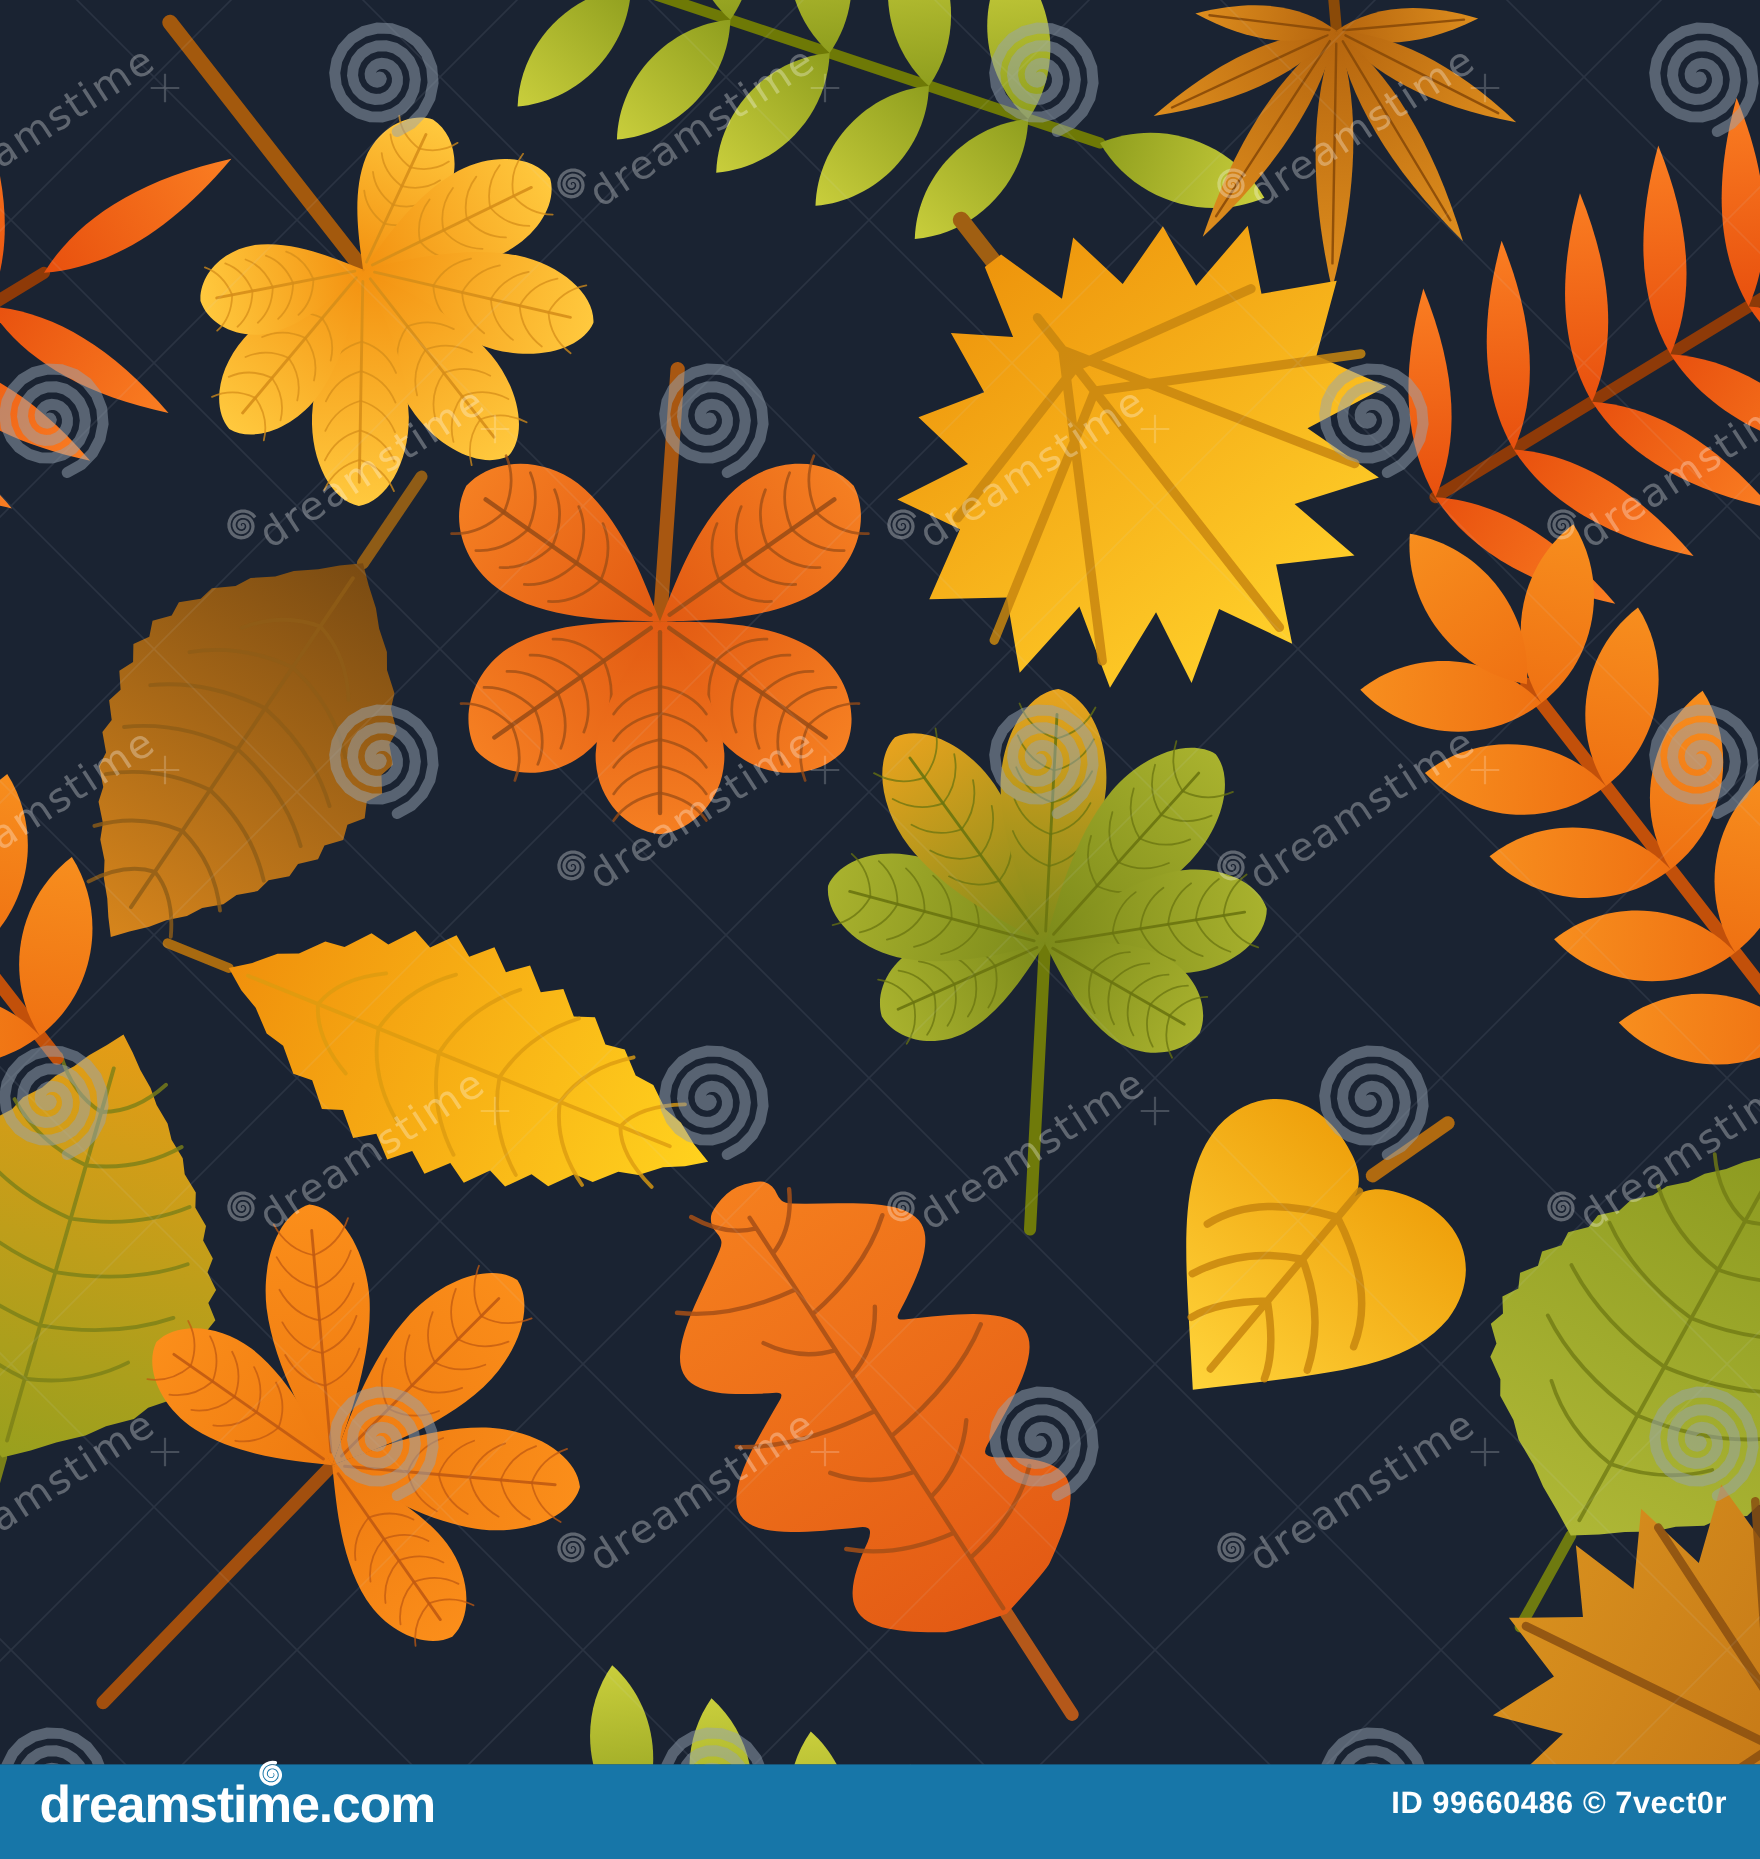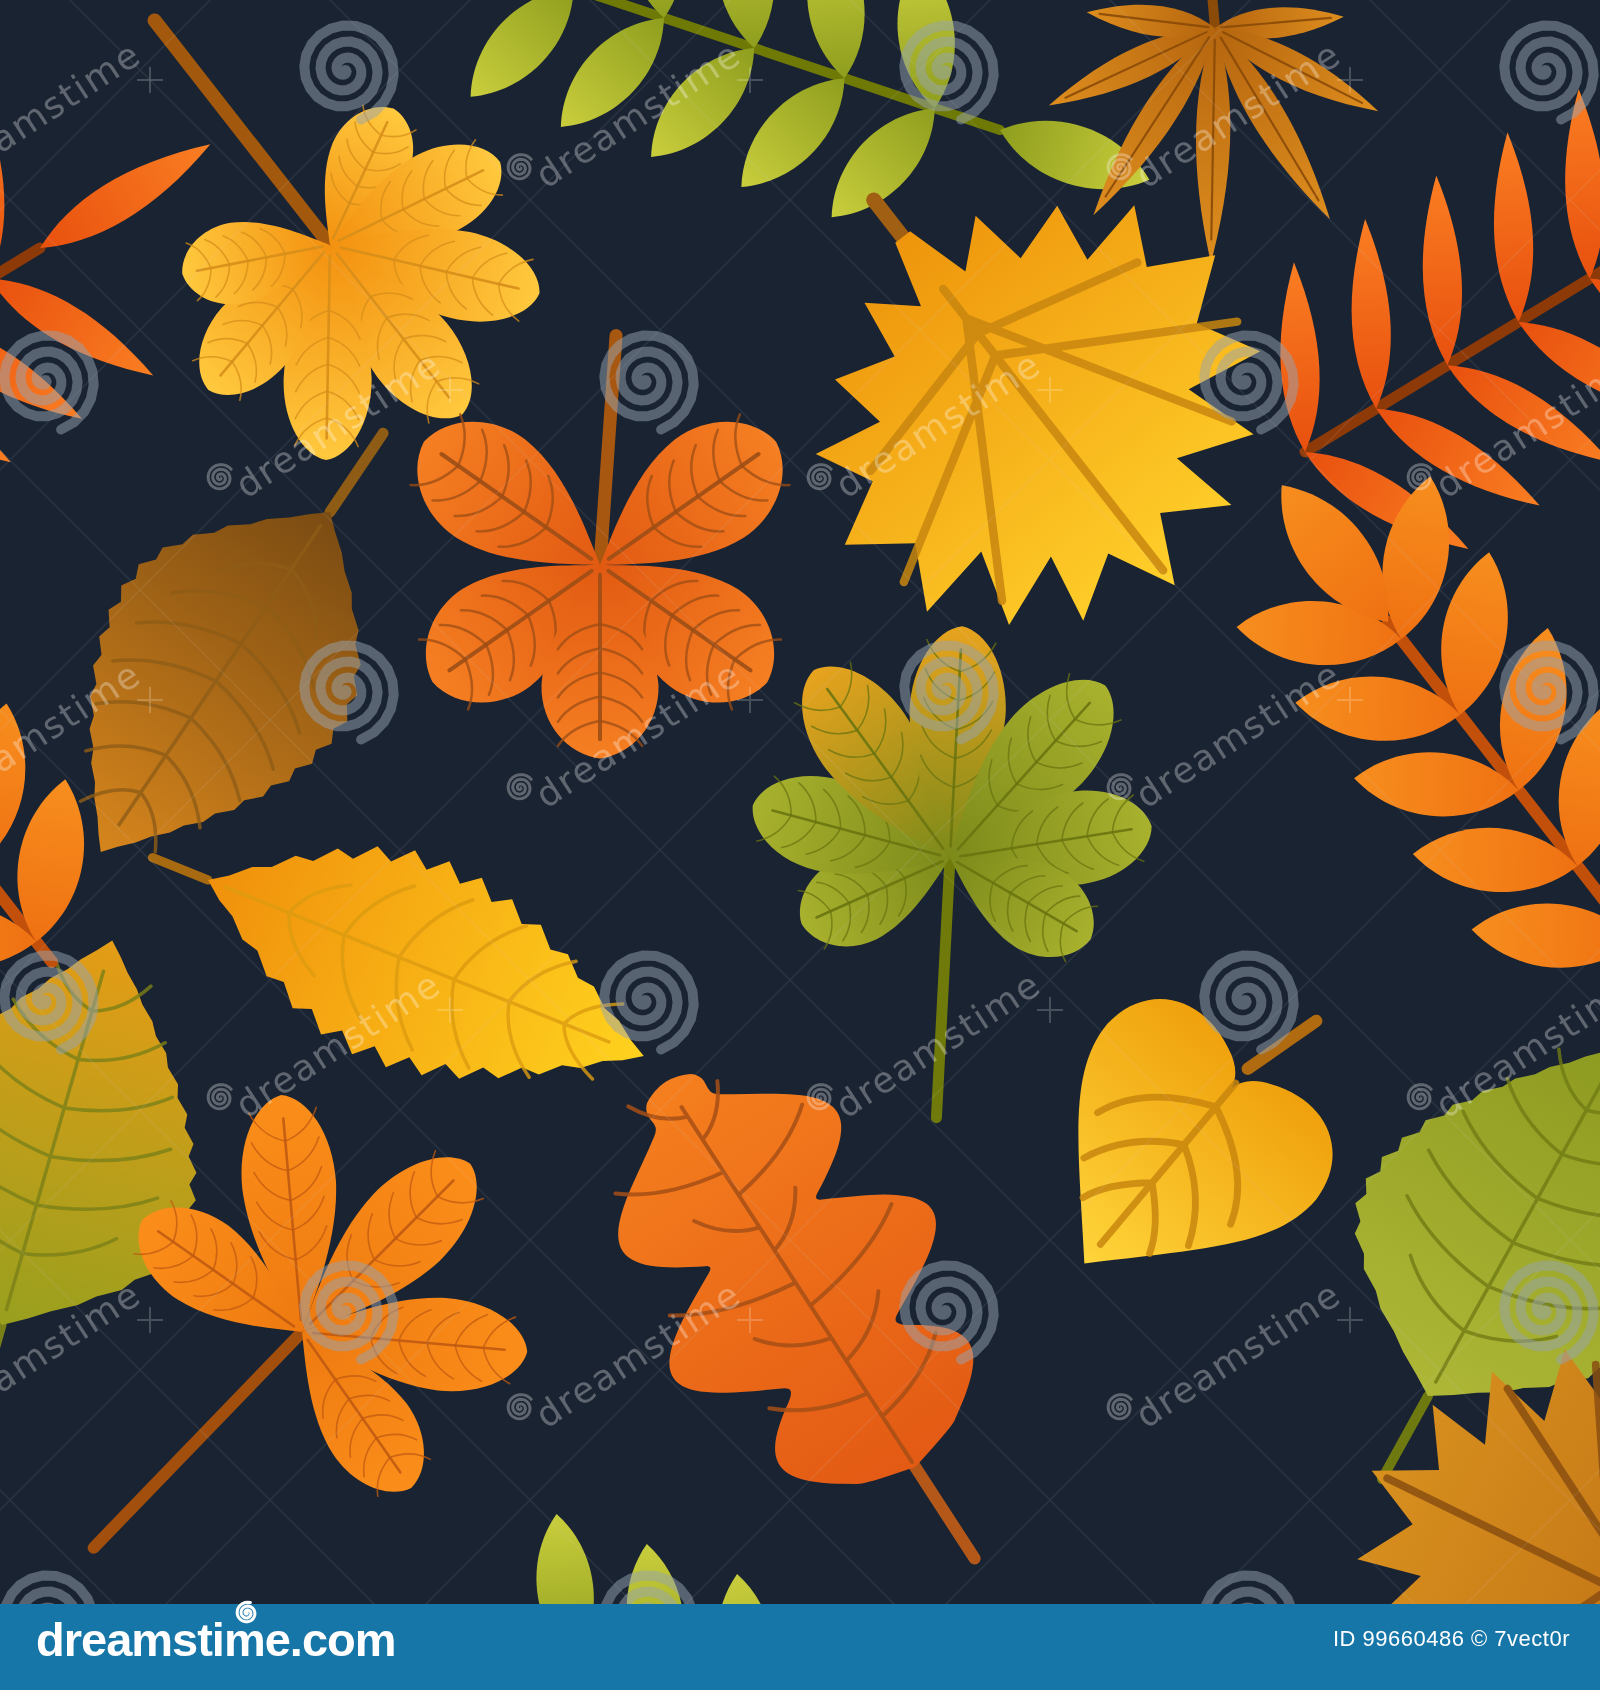"ID 99660486 © 7vect0r" .idtext { font-size: 22px -> 28px; font-weight: normal -> bold }
